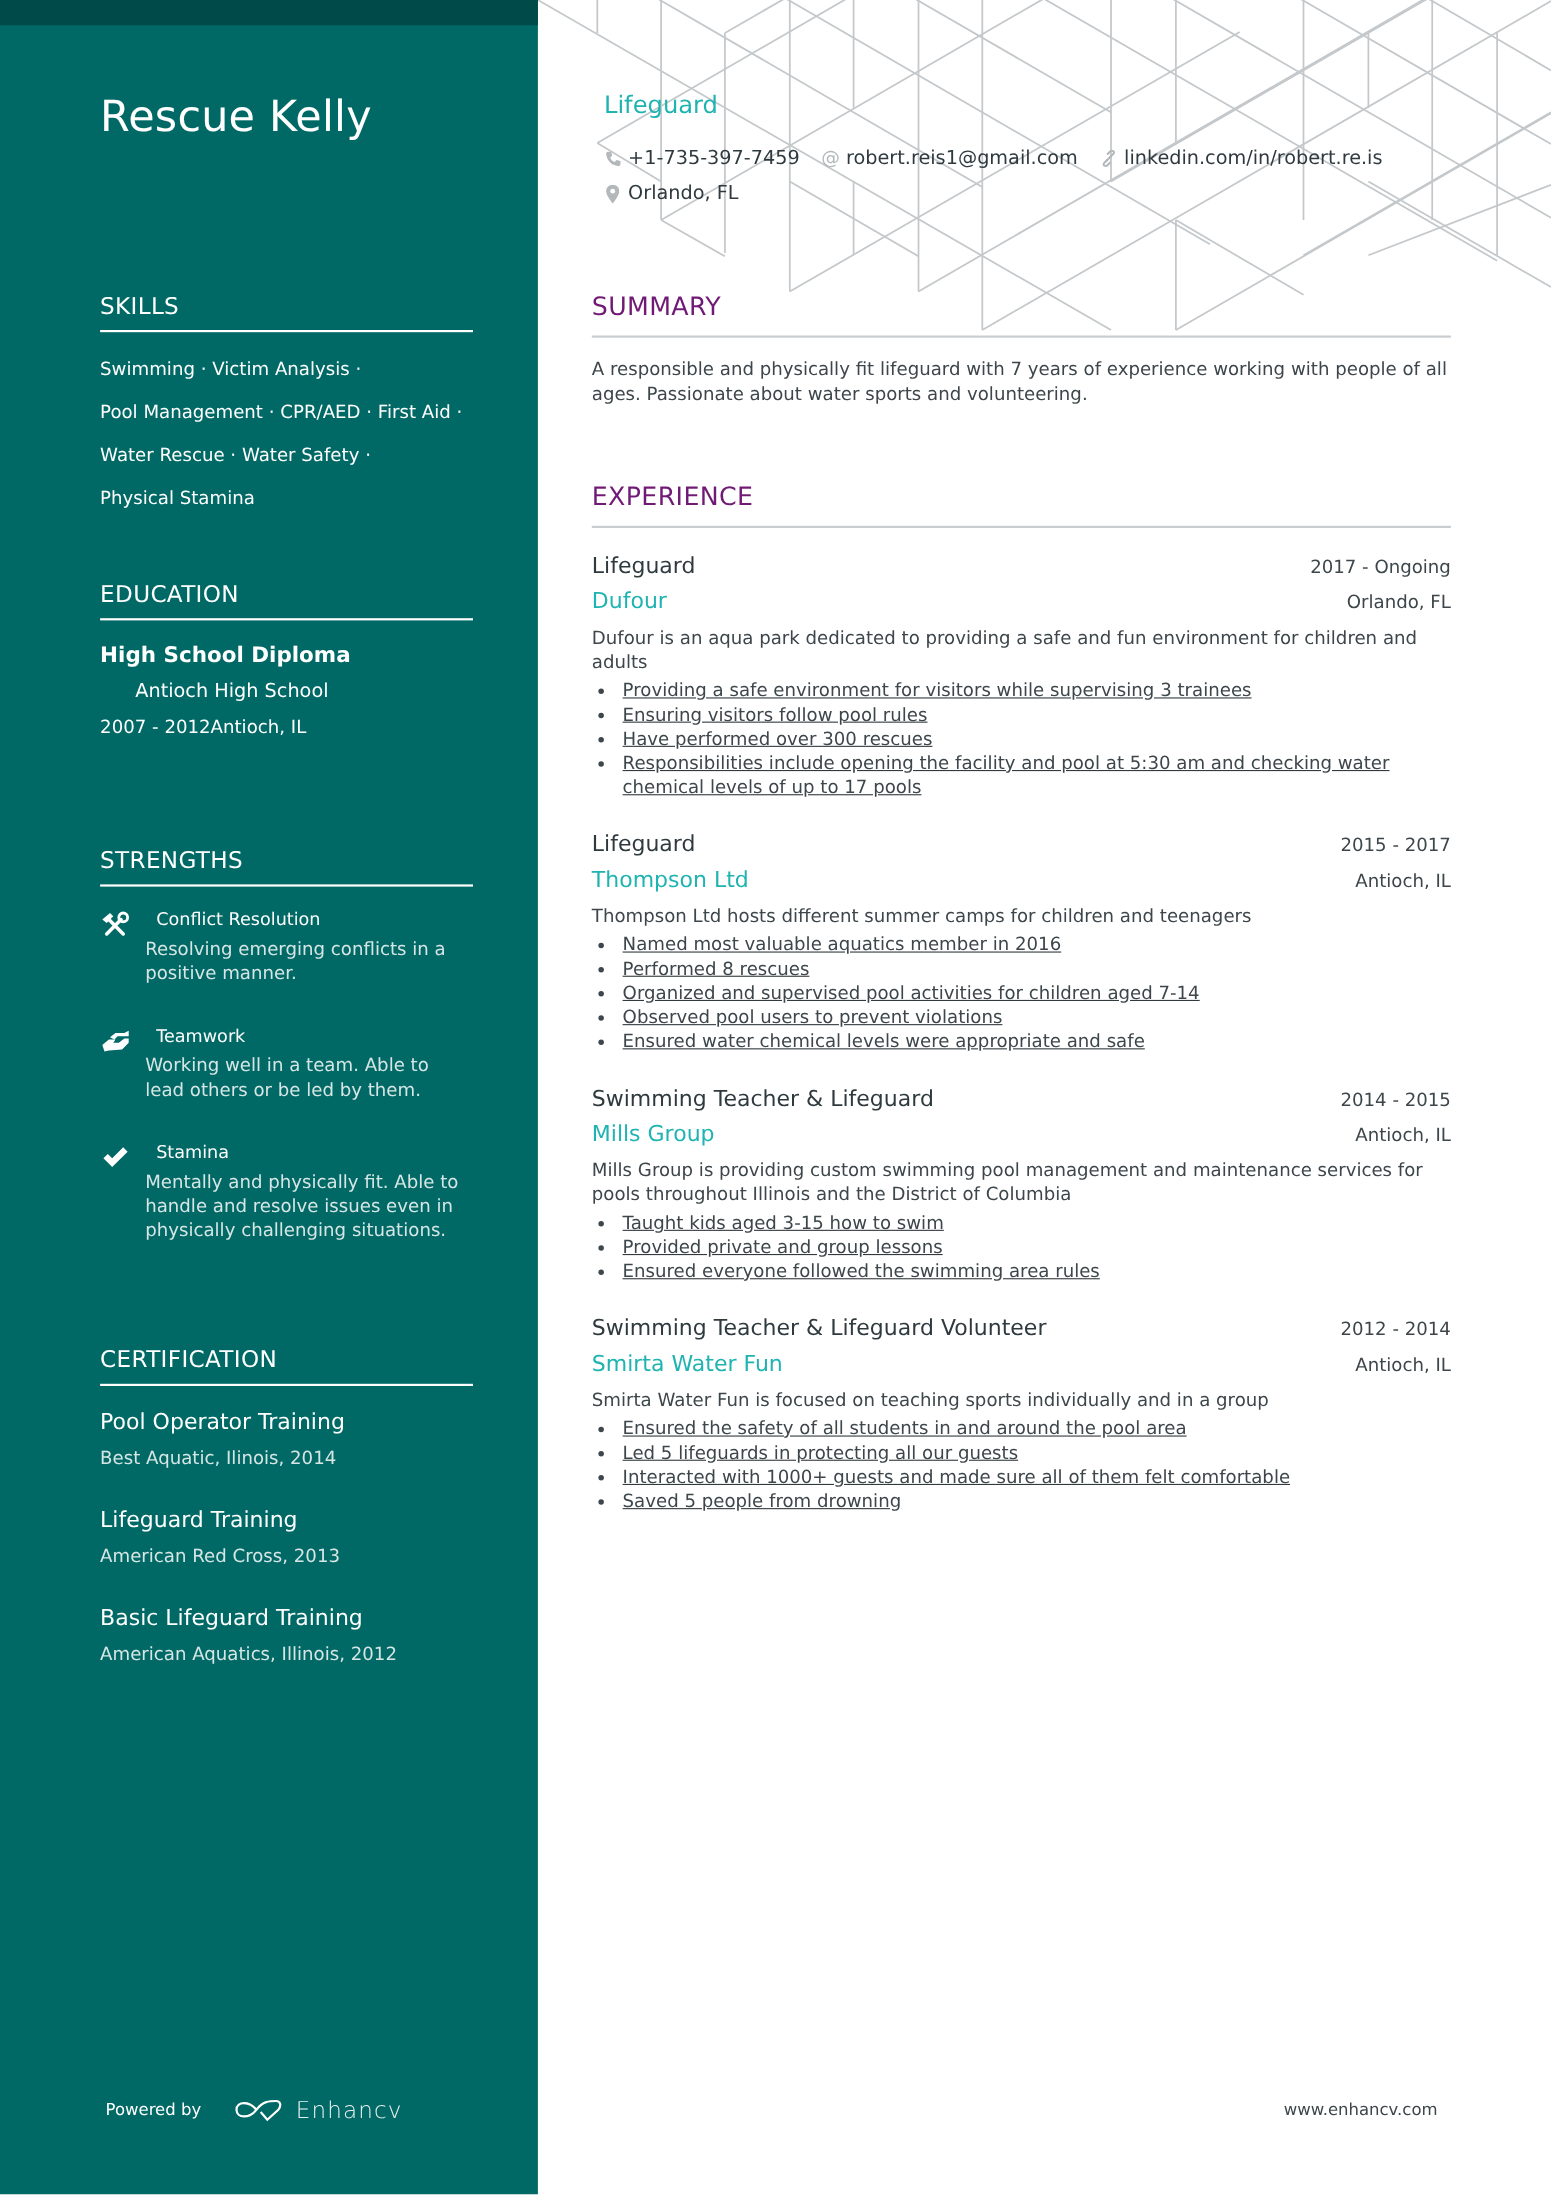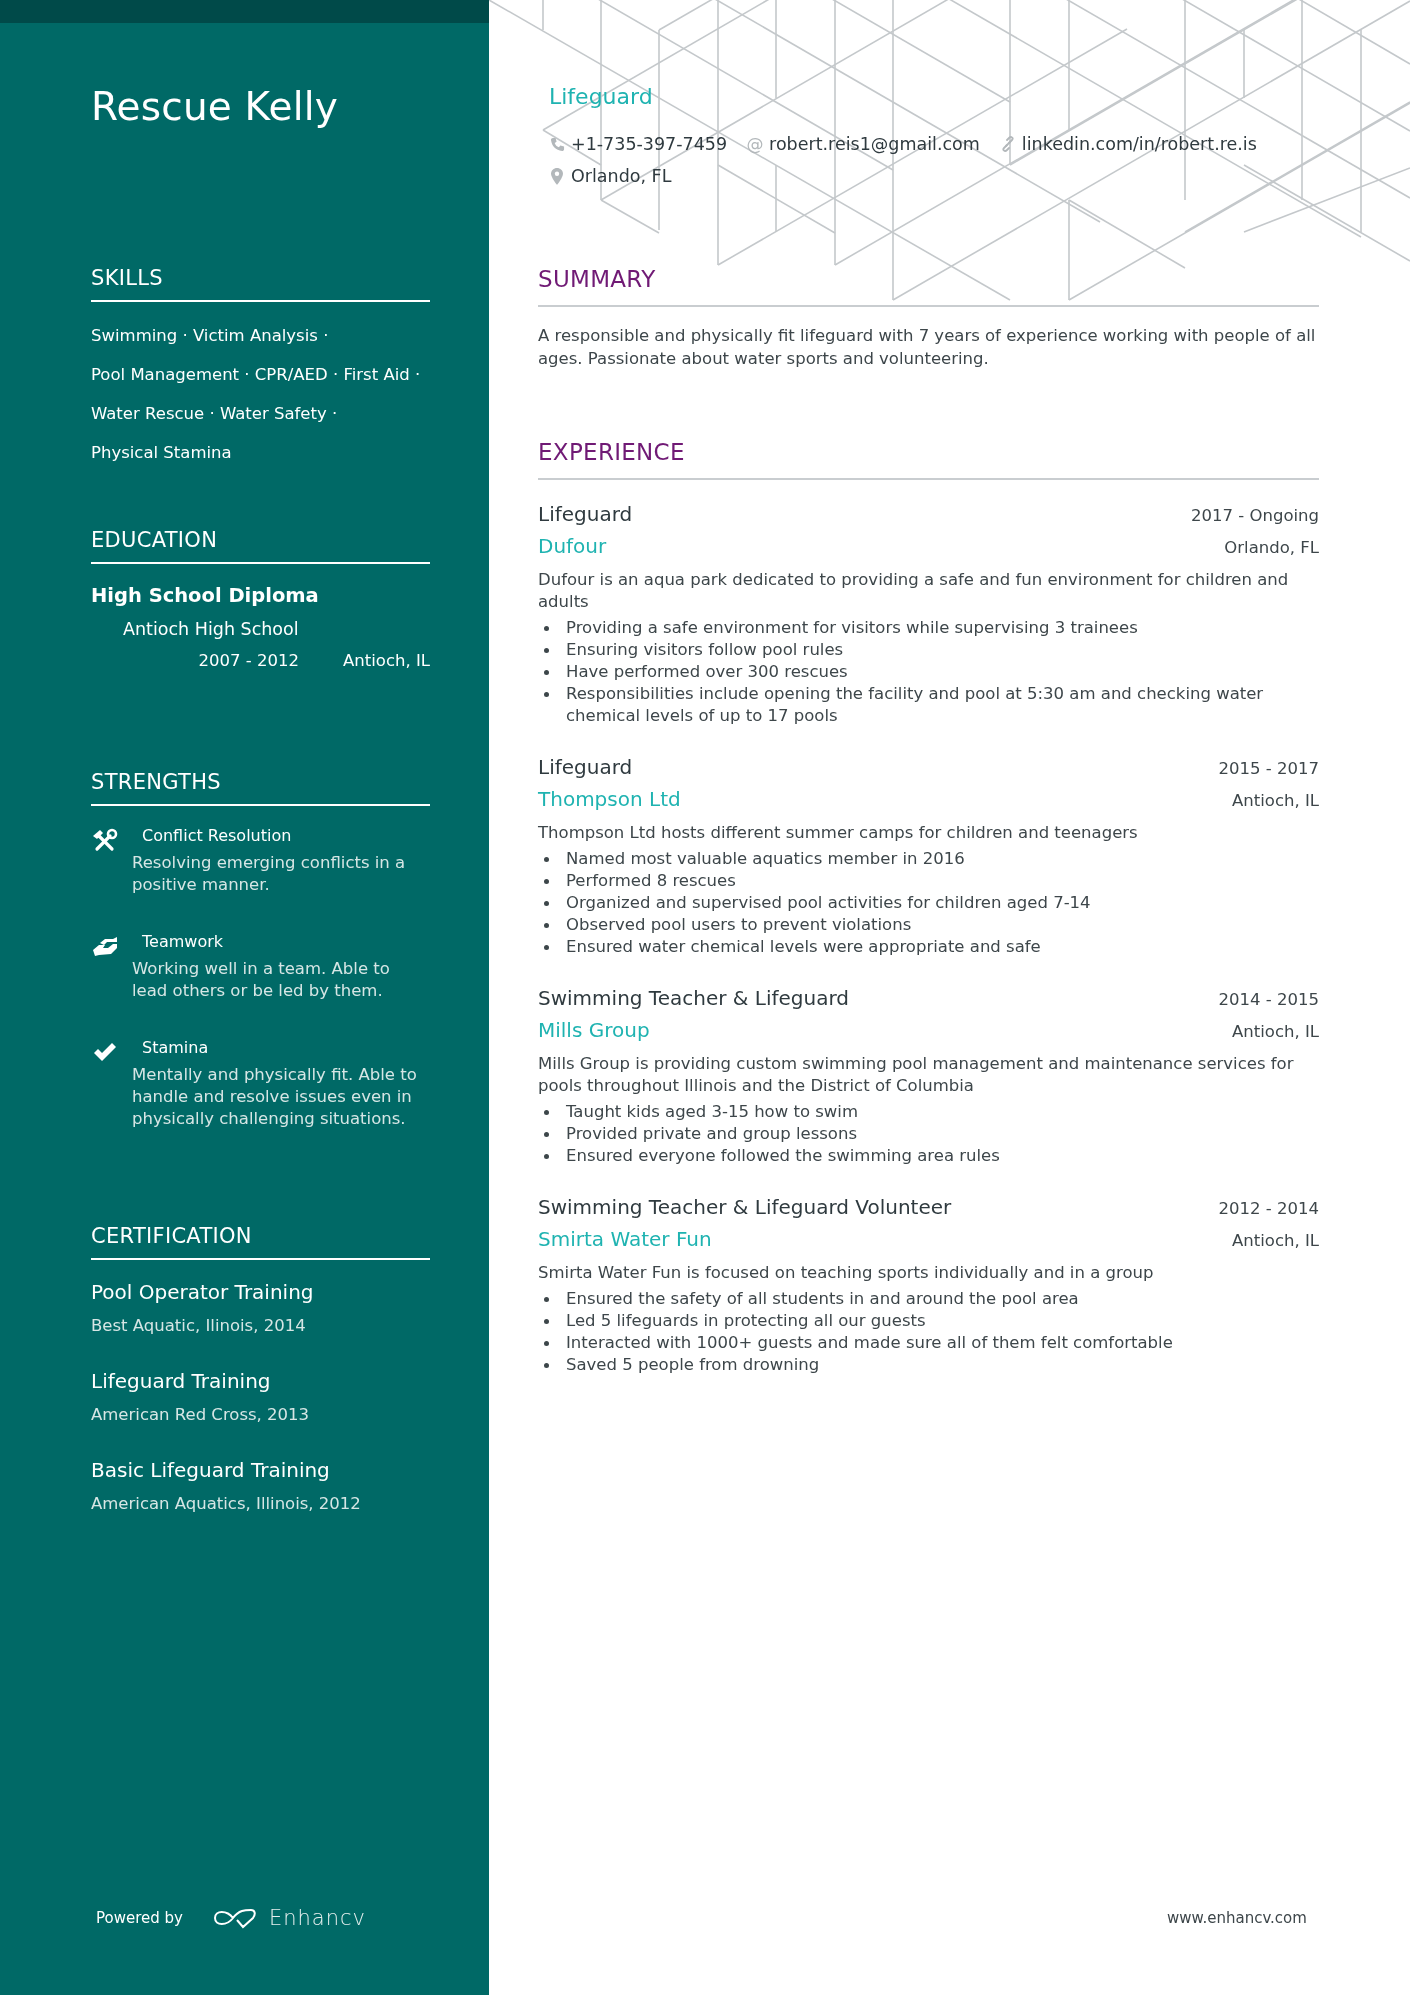"Providing a safe environment for" .exp-bullets { text-decoration: none -> underline }
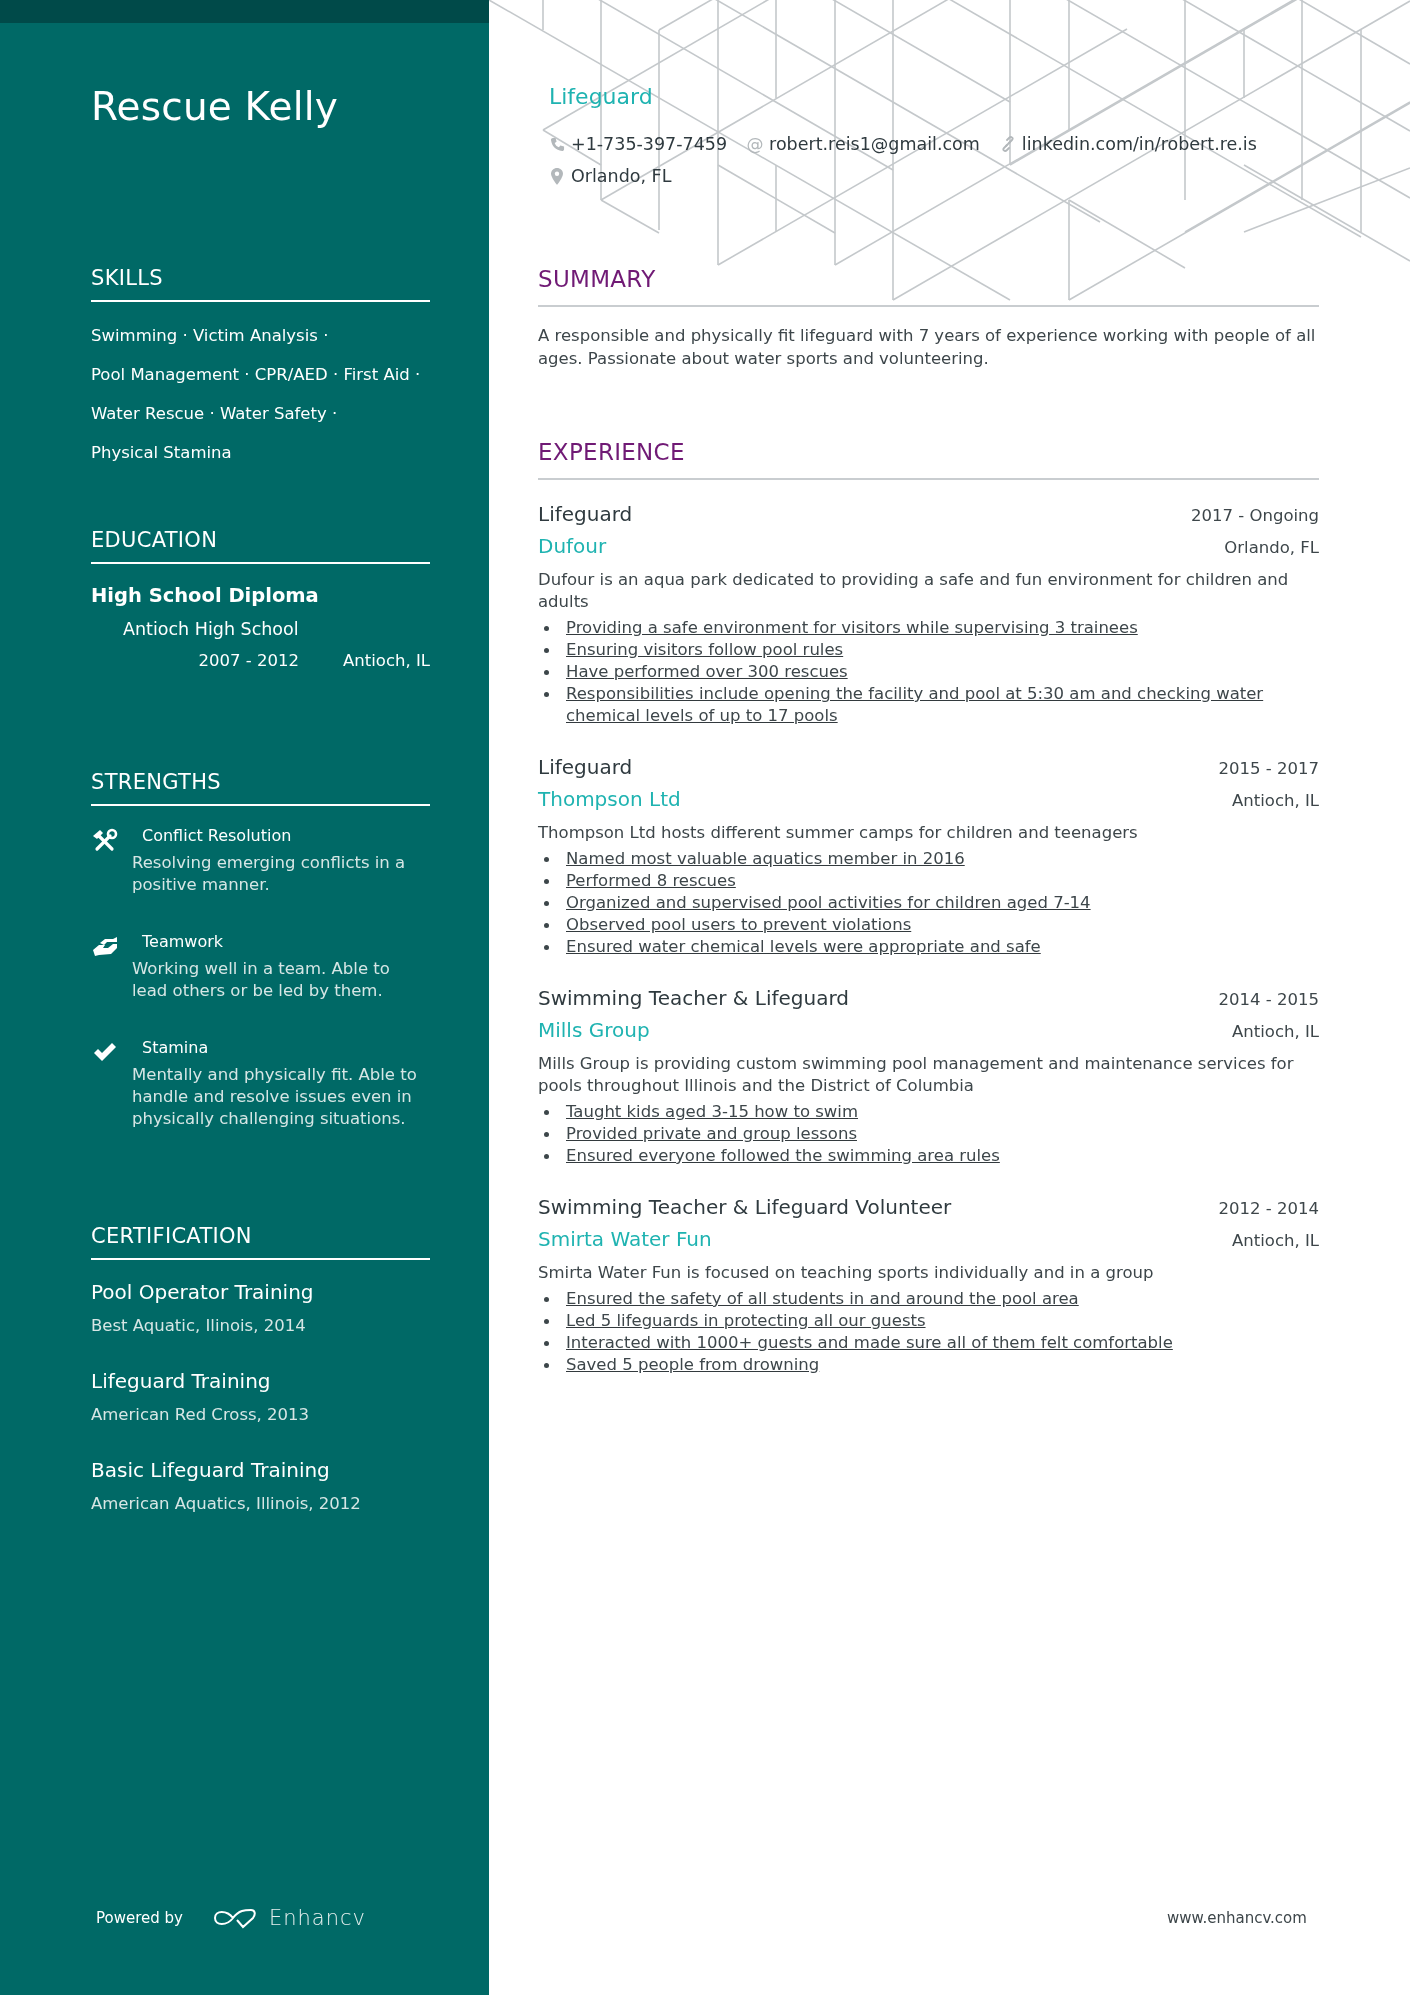"2007 - 2012" .edu-meta { gap: 44px -> none; justify-content: flex-end -> flex-start }
